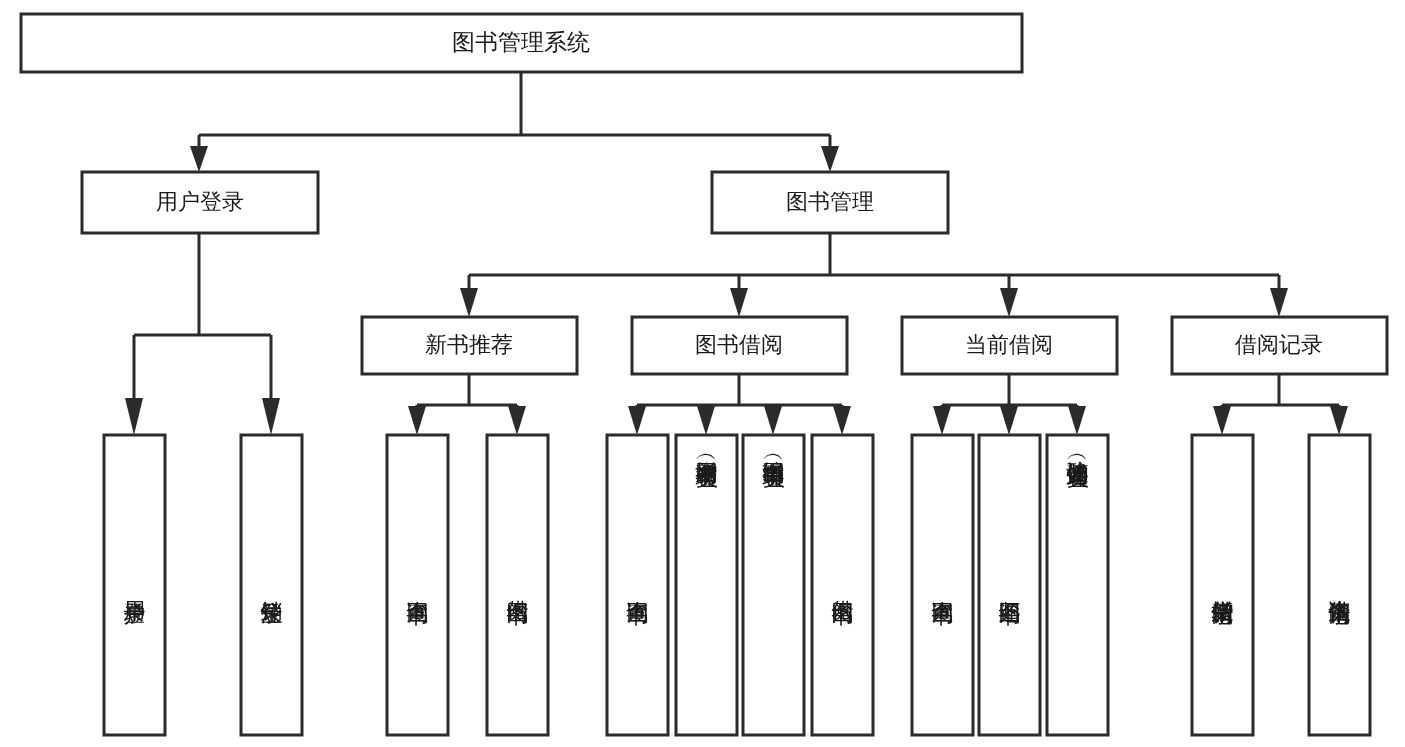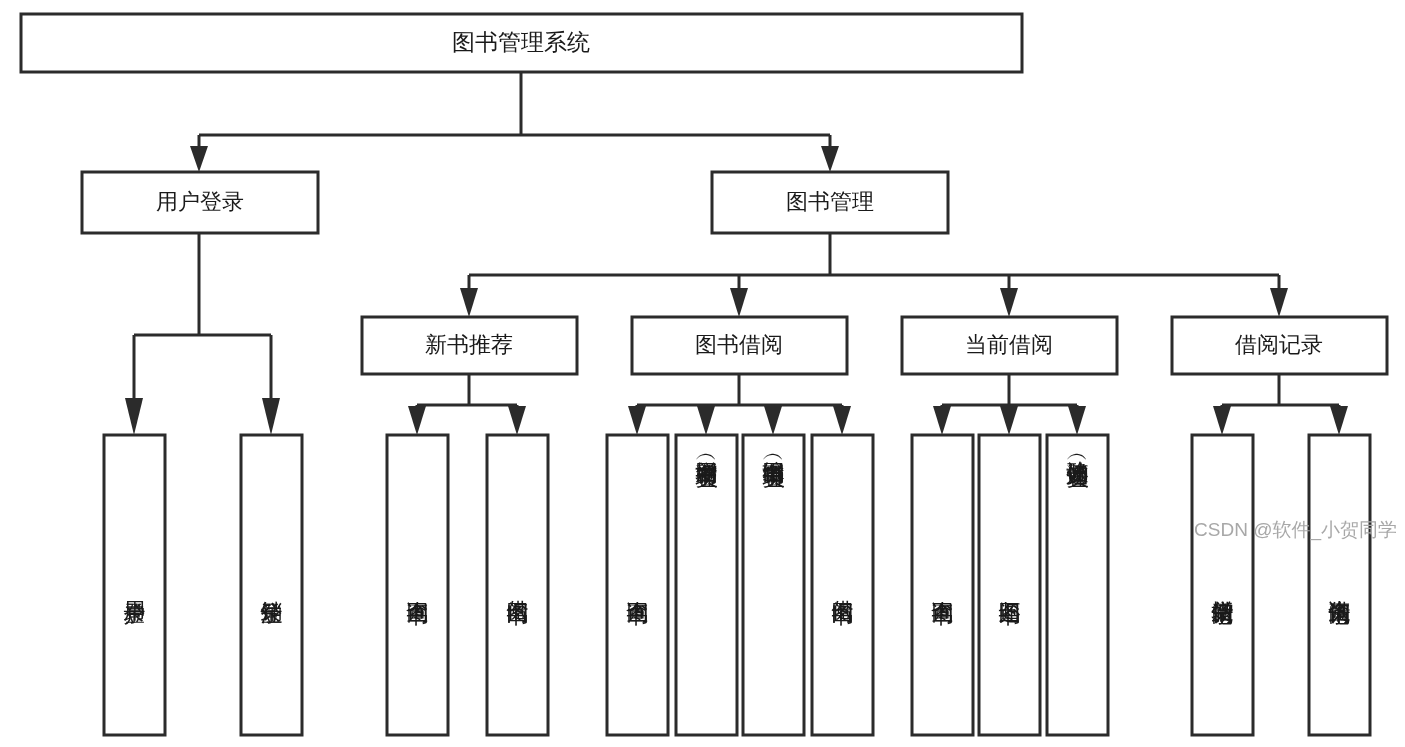"CSDN @软件_小贺同学" div.watermark { html: <div>CSDN @软件_小贺同学</div> -> none }
